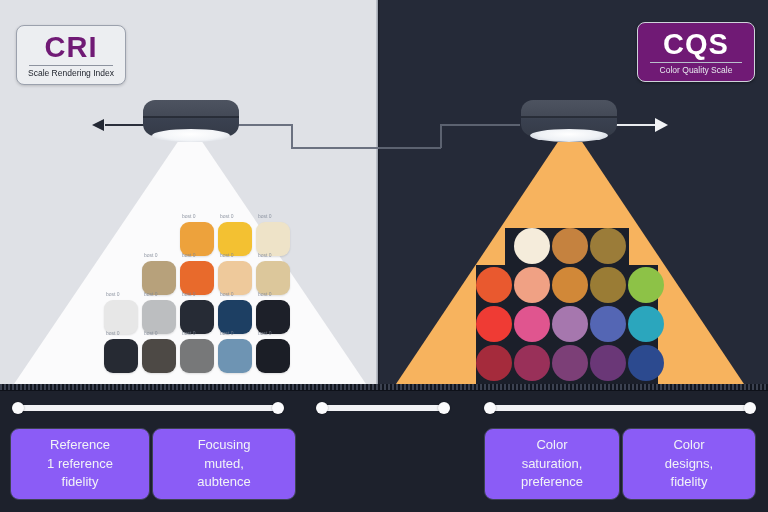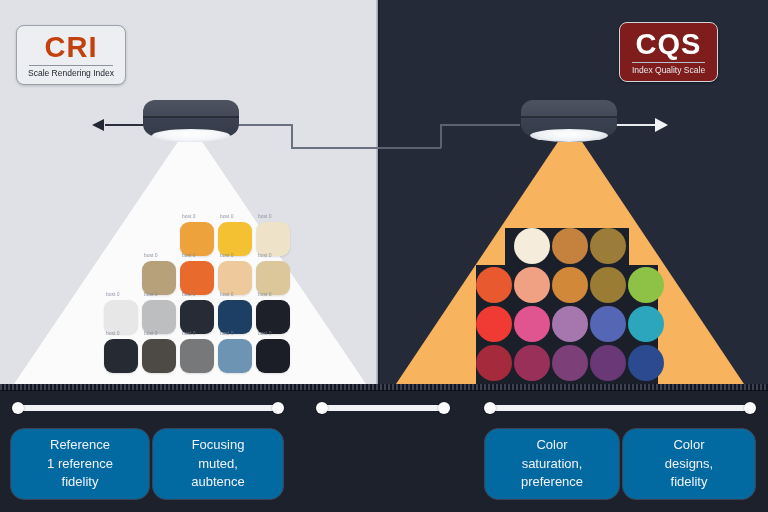"CRI" #badge-cri .badge-title { color: #c2410c -> #701a75 }
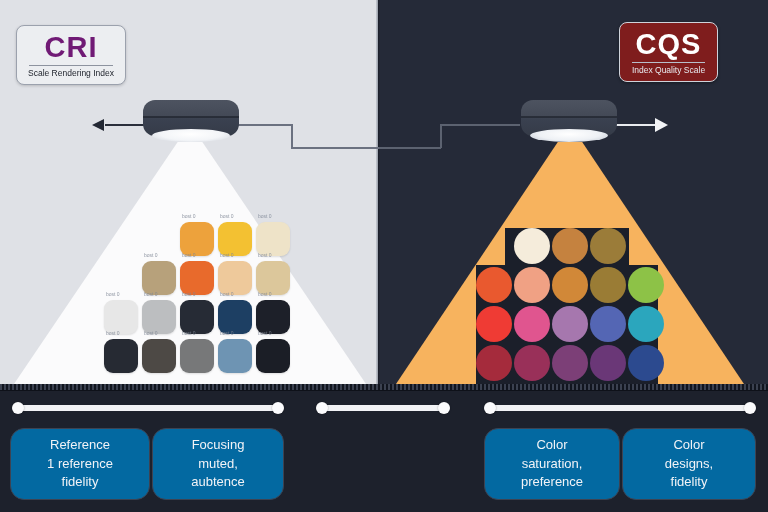"CQS" #badge-cqs { background: #7f1d1d -> #701a75; left: 619px -> 637px; width: 99px -> 118px }
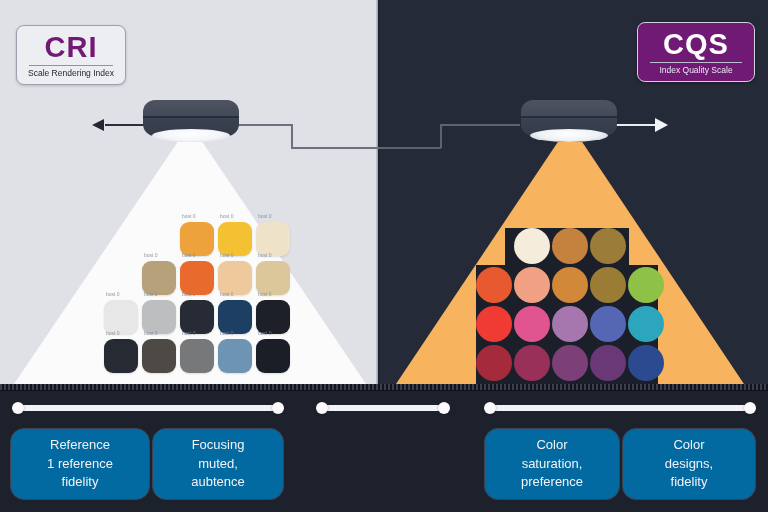"Index Quality Scale" div.badge-sub { text: Index -> Color }
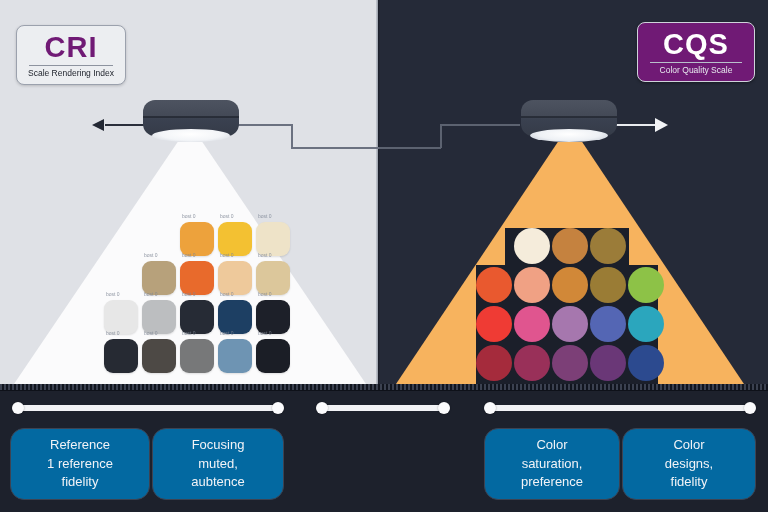"Reference" .info-box { background: #0369a1 -> #8b5cf6; border-radius: 14px -> 9px }
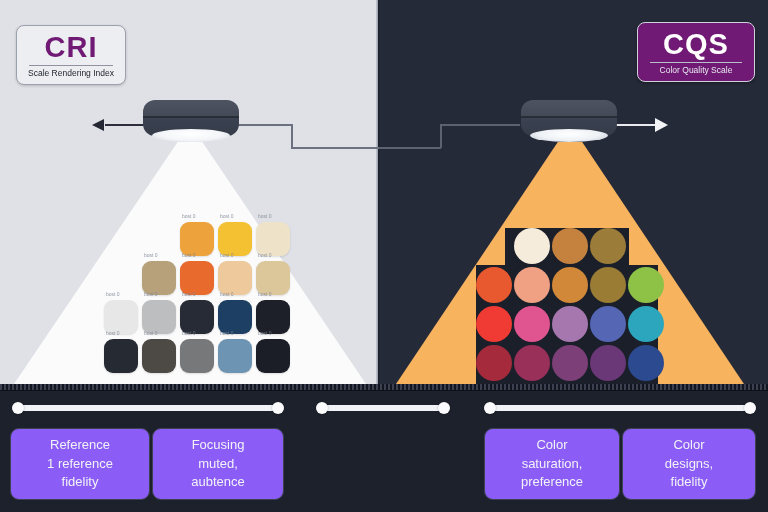"Focusing" #box-2 { width: 132px -> 144px }
